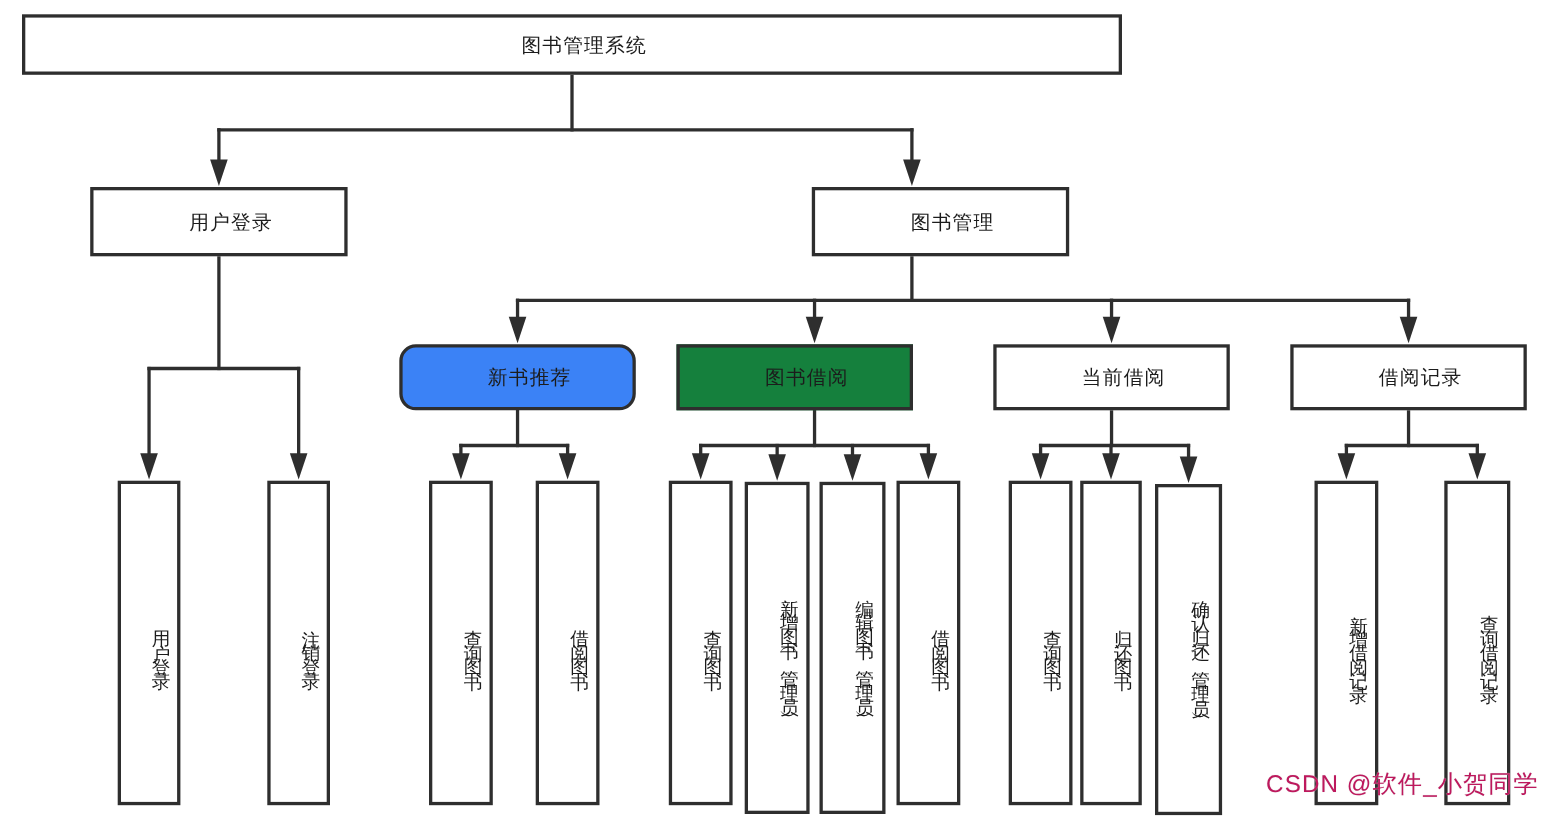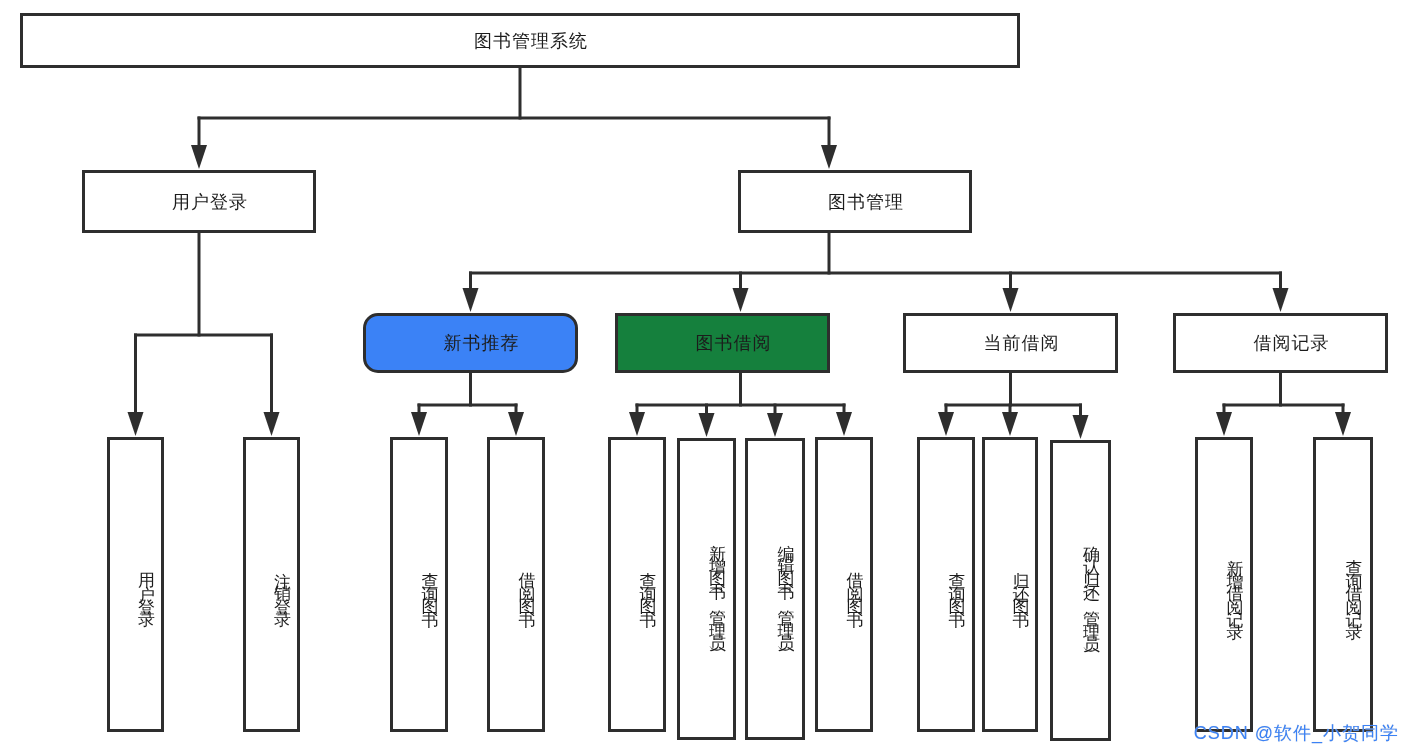"CSDN @软件_小贺同学" .watermark { bottom: 2px -> 19px; color: #3b82f6 -> #be185d; font-size: 18px -> 22px }
